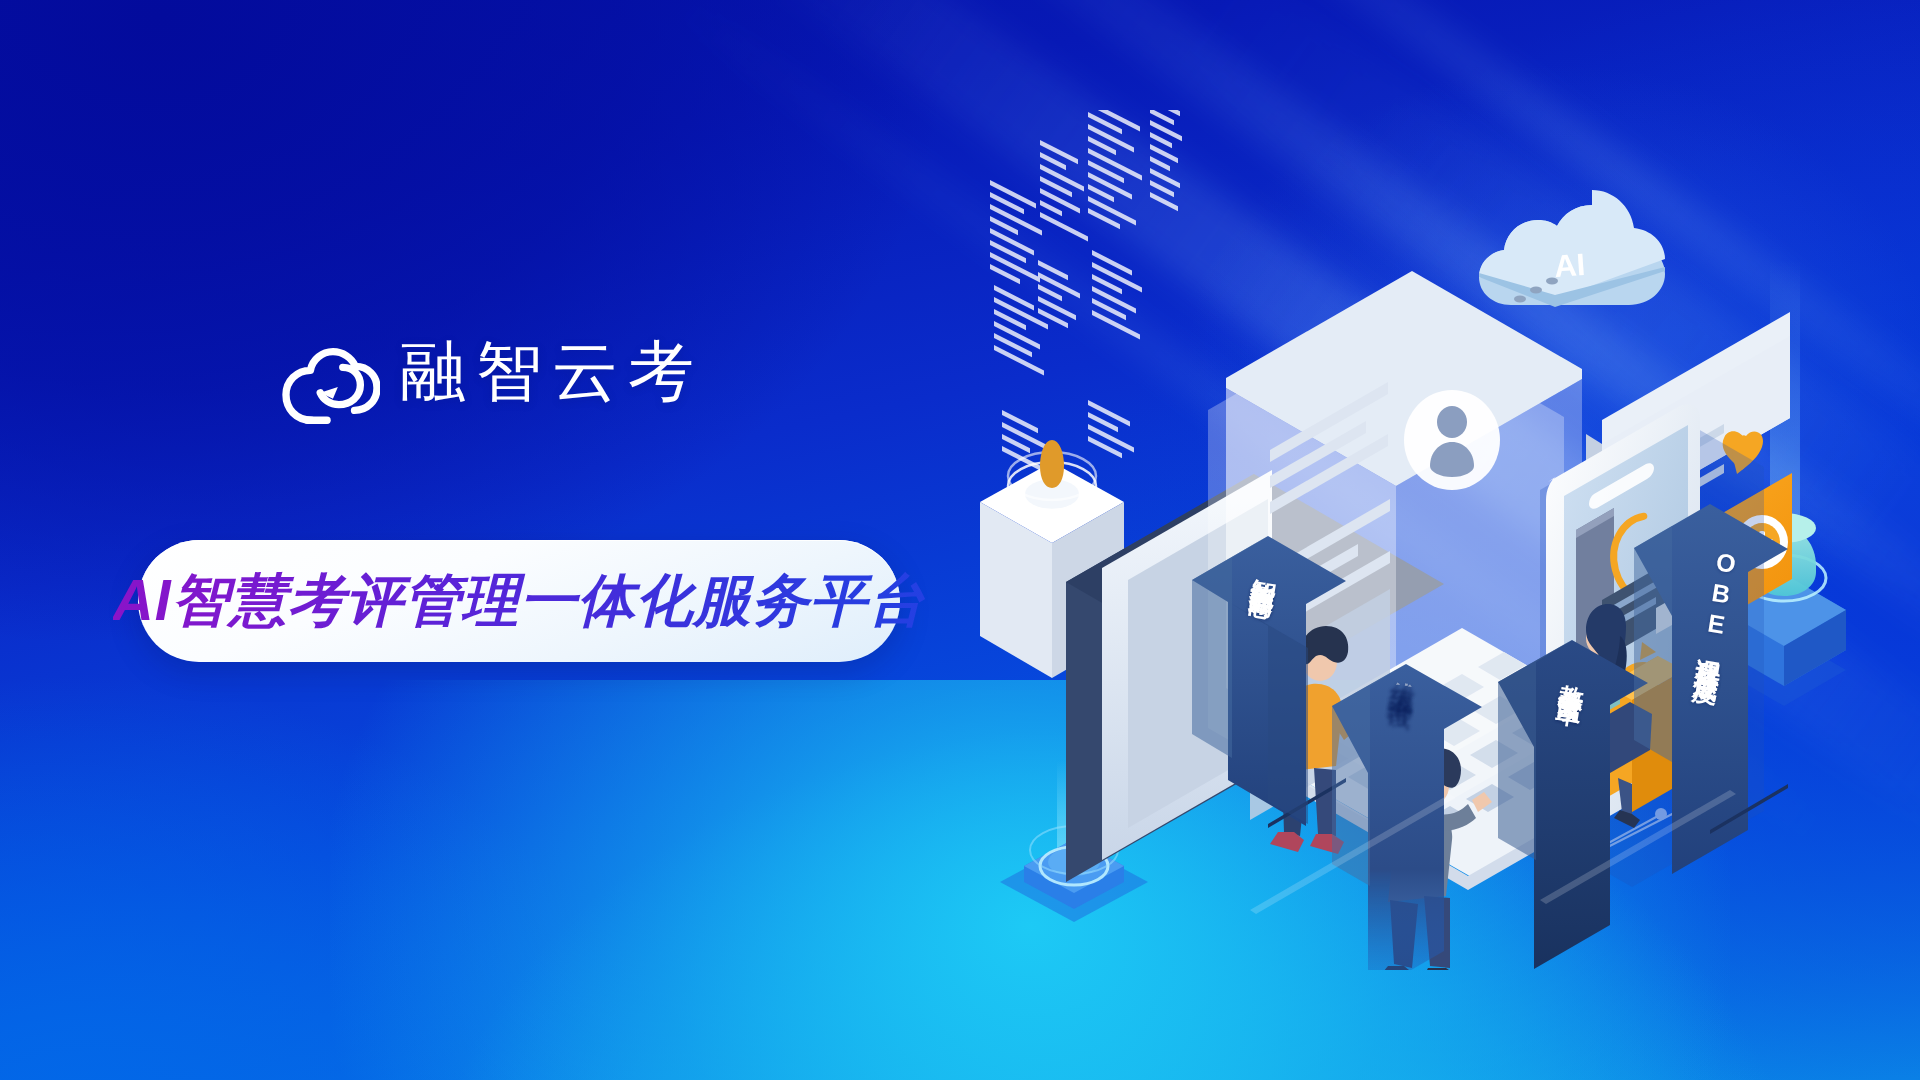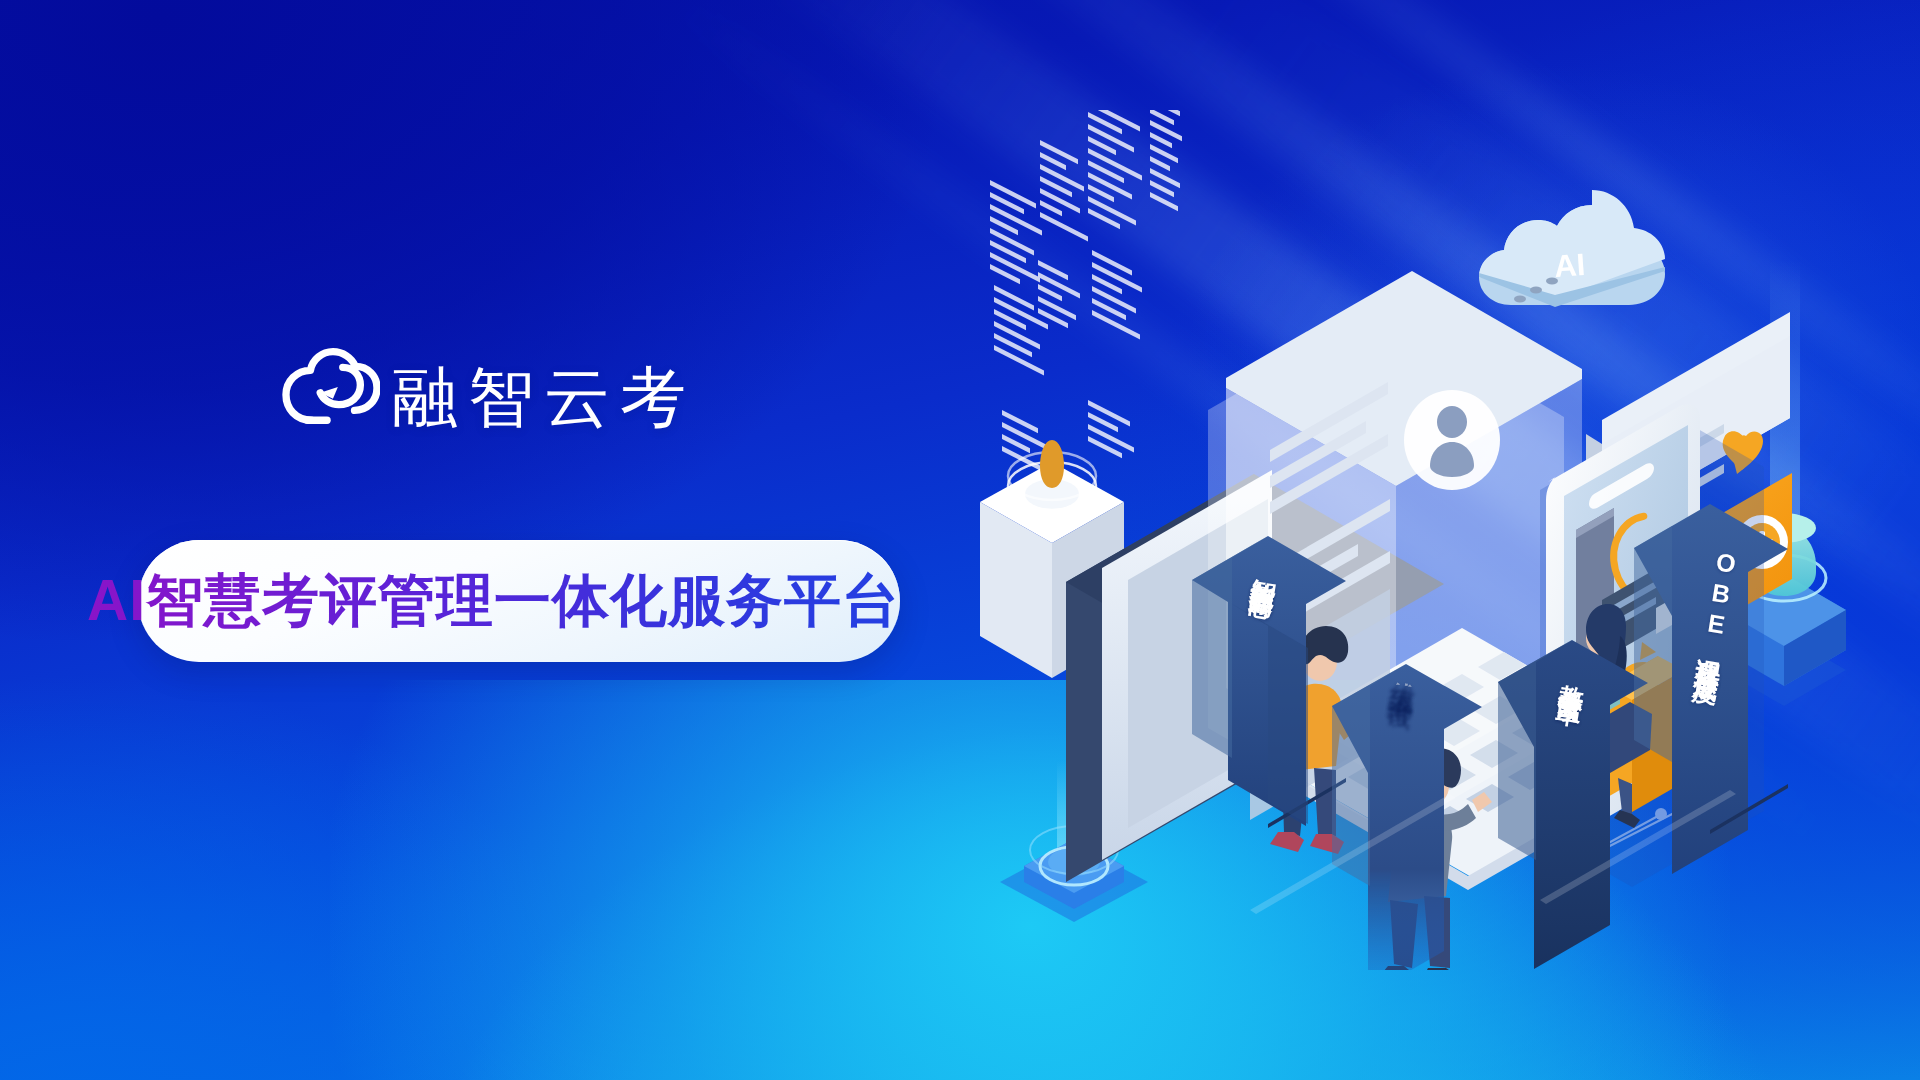"融智云考" .brand { align-items: flex-end -> flex-start; gap: 12px -> 20px }
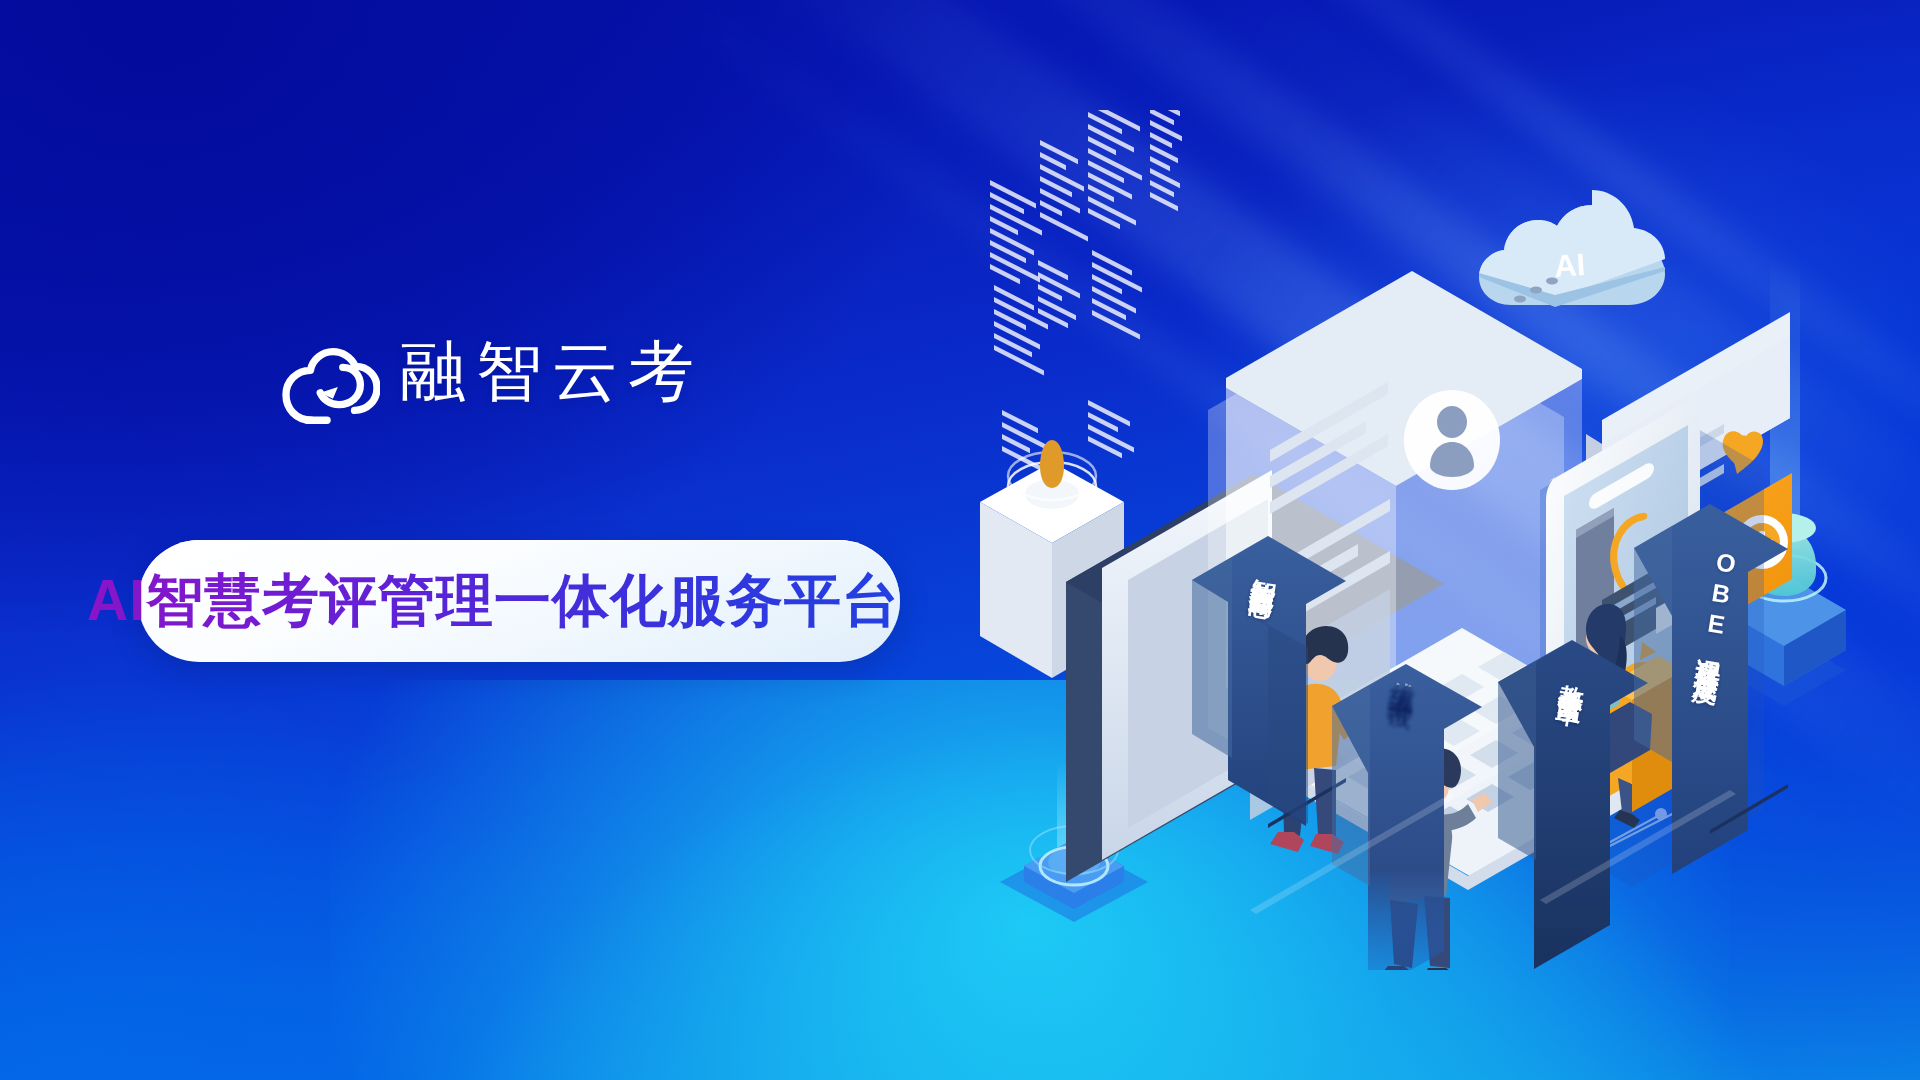"AI智慧考评管理一体化服务平台" .headline-pill { font-style: none -> italic; justify-content: flex-end -> center }
